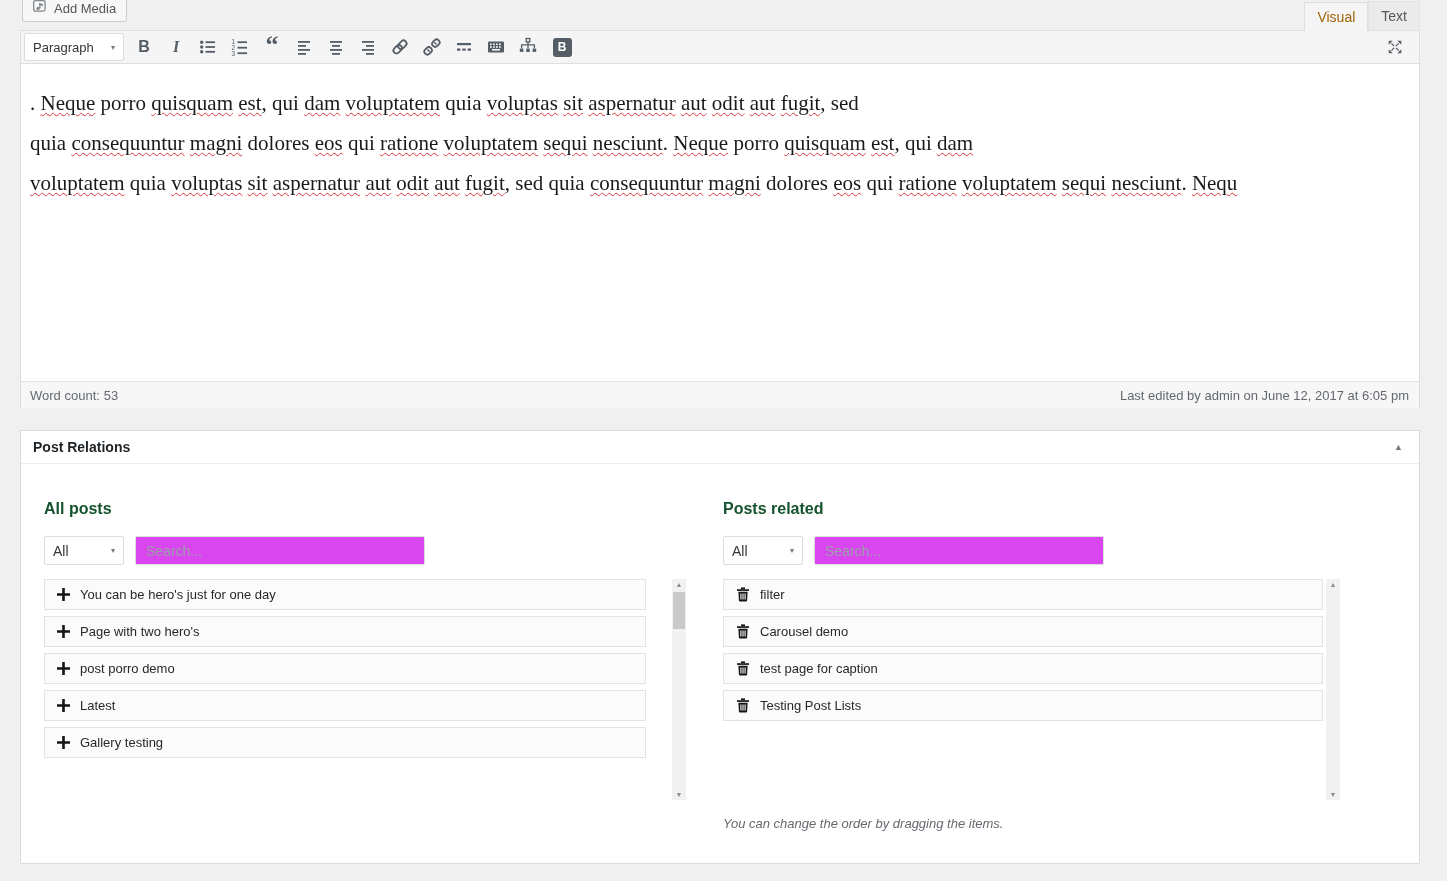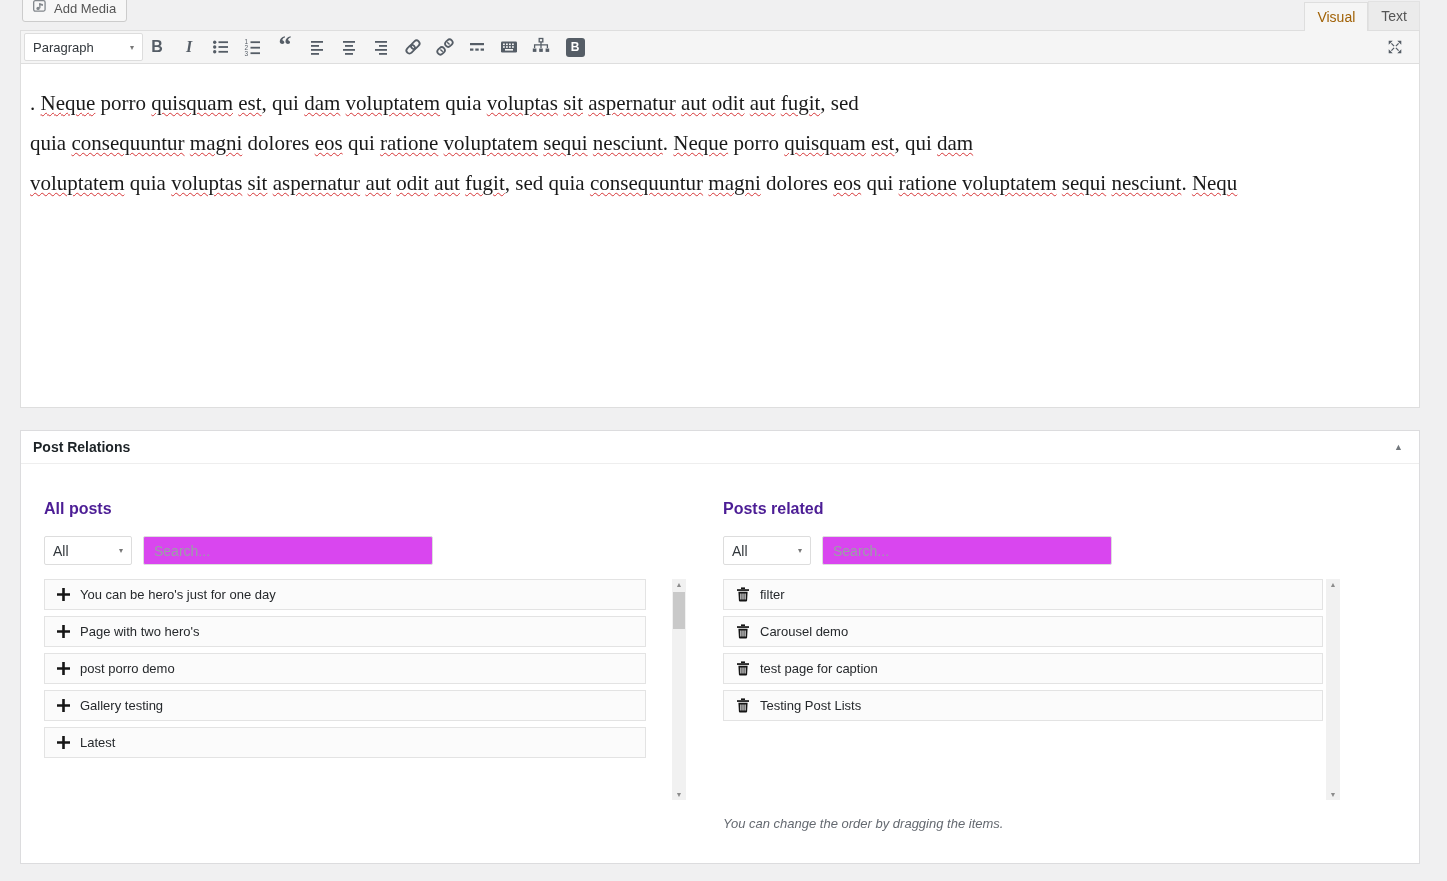"Paragraph" .para-select { margin-right: 0 -> 6px; width: 119px -> 100px }
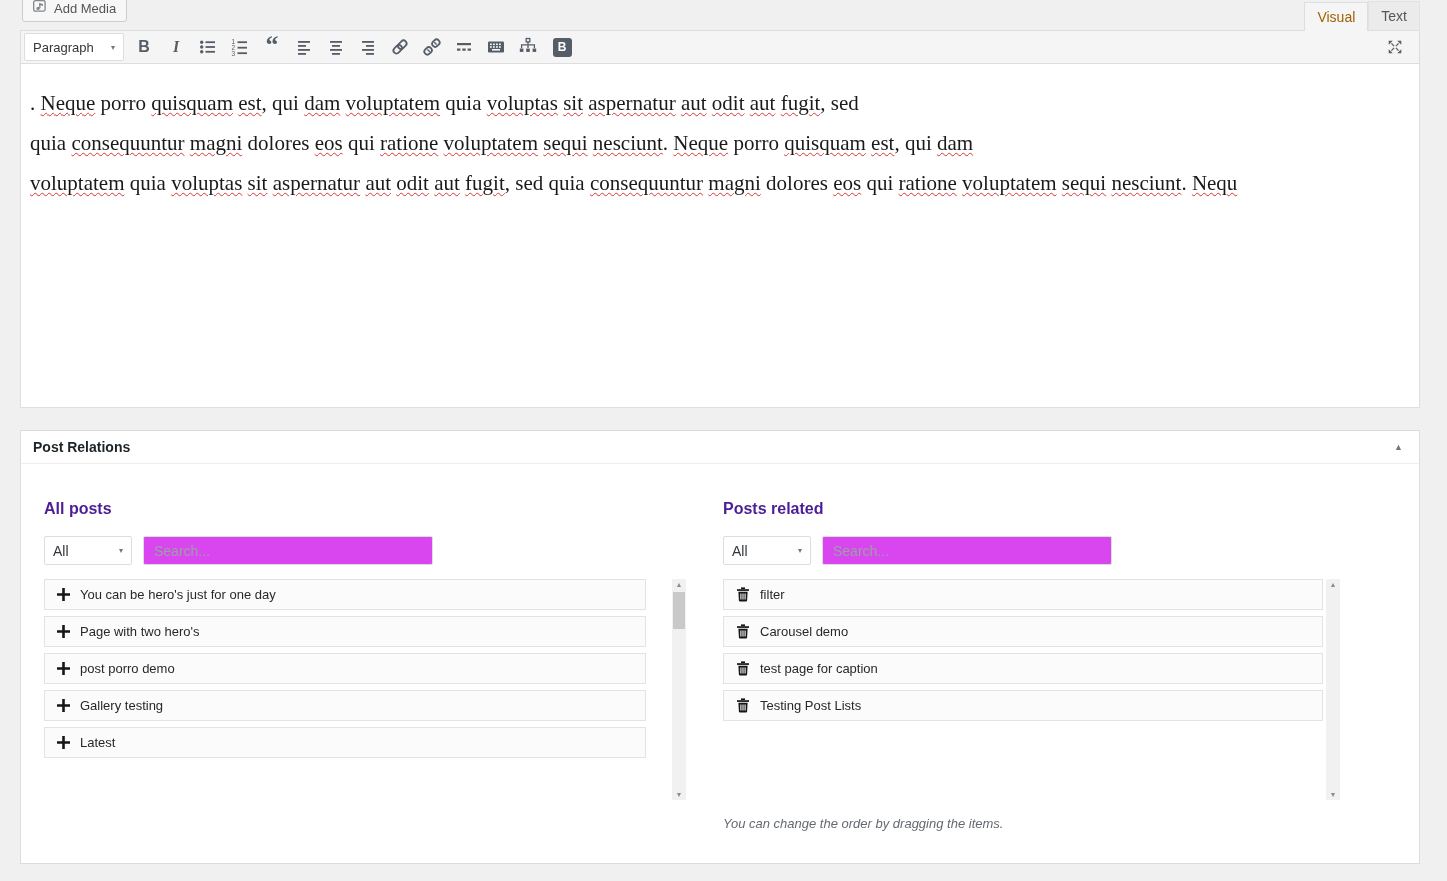"Word count: 53" div.status-bar { html: none -> <div> <div> <span>Word count:</span><span>53</span> </div> <div>Last edited by admin on June 12, 2017 at 6:05 pm</div> </div> }
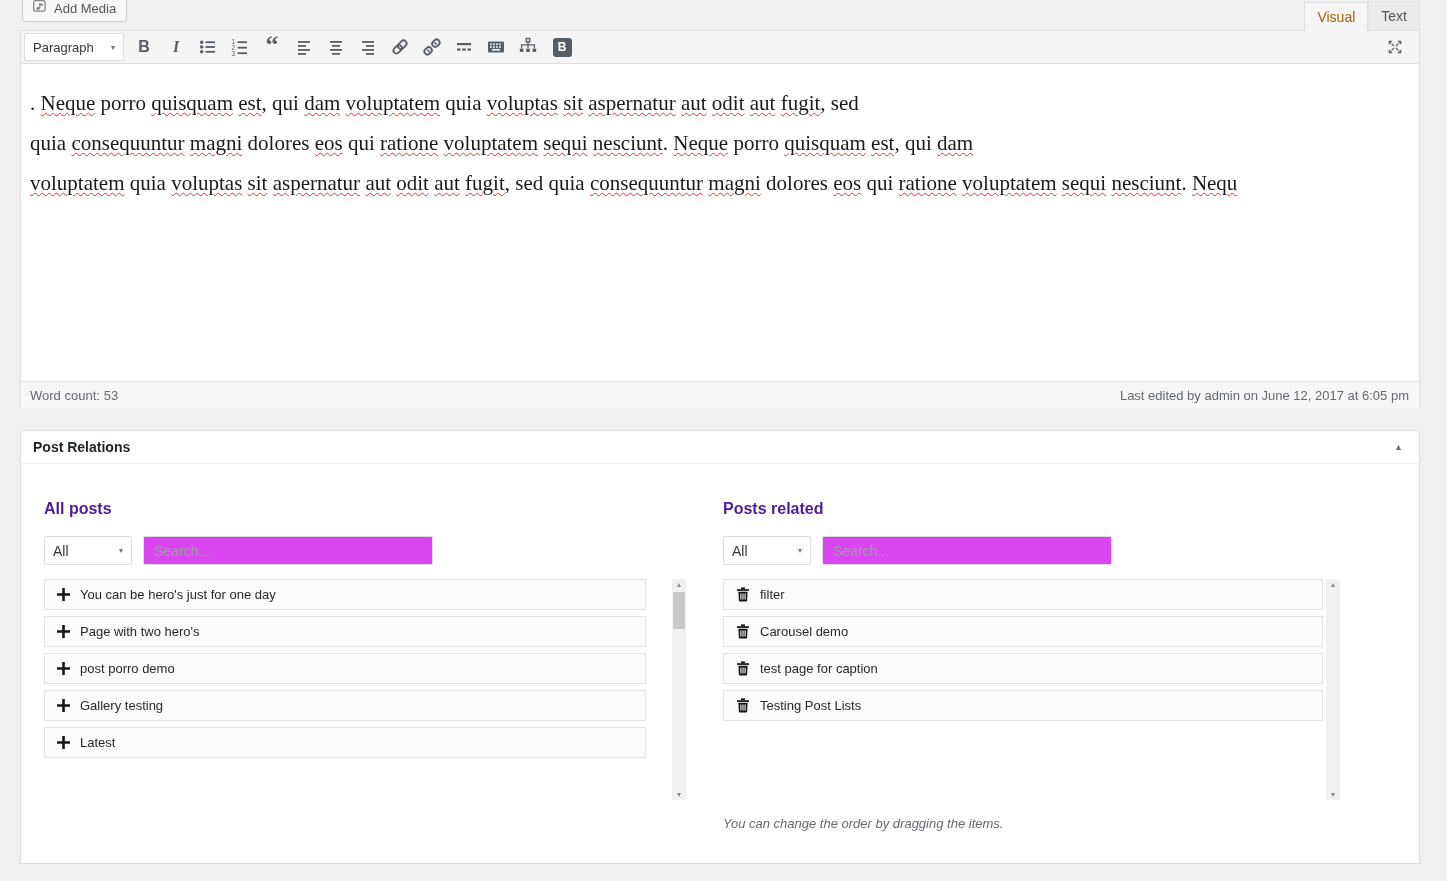"All posts" .pr-heading { color: #4c1d95 -> #14532d }
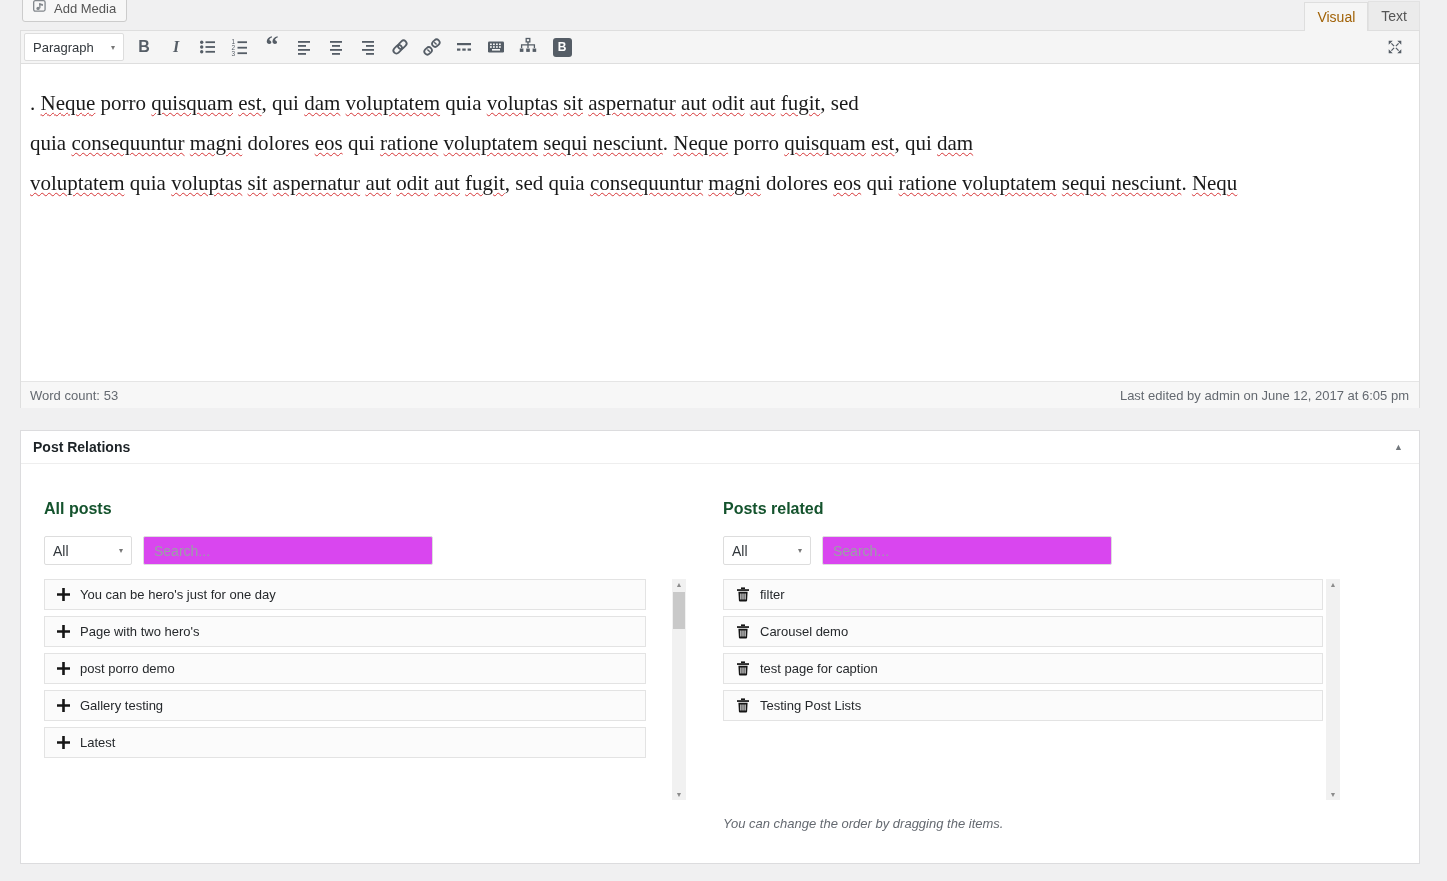"All" .filter-select { width: 88px -> 80px }
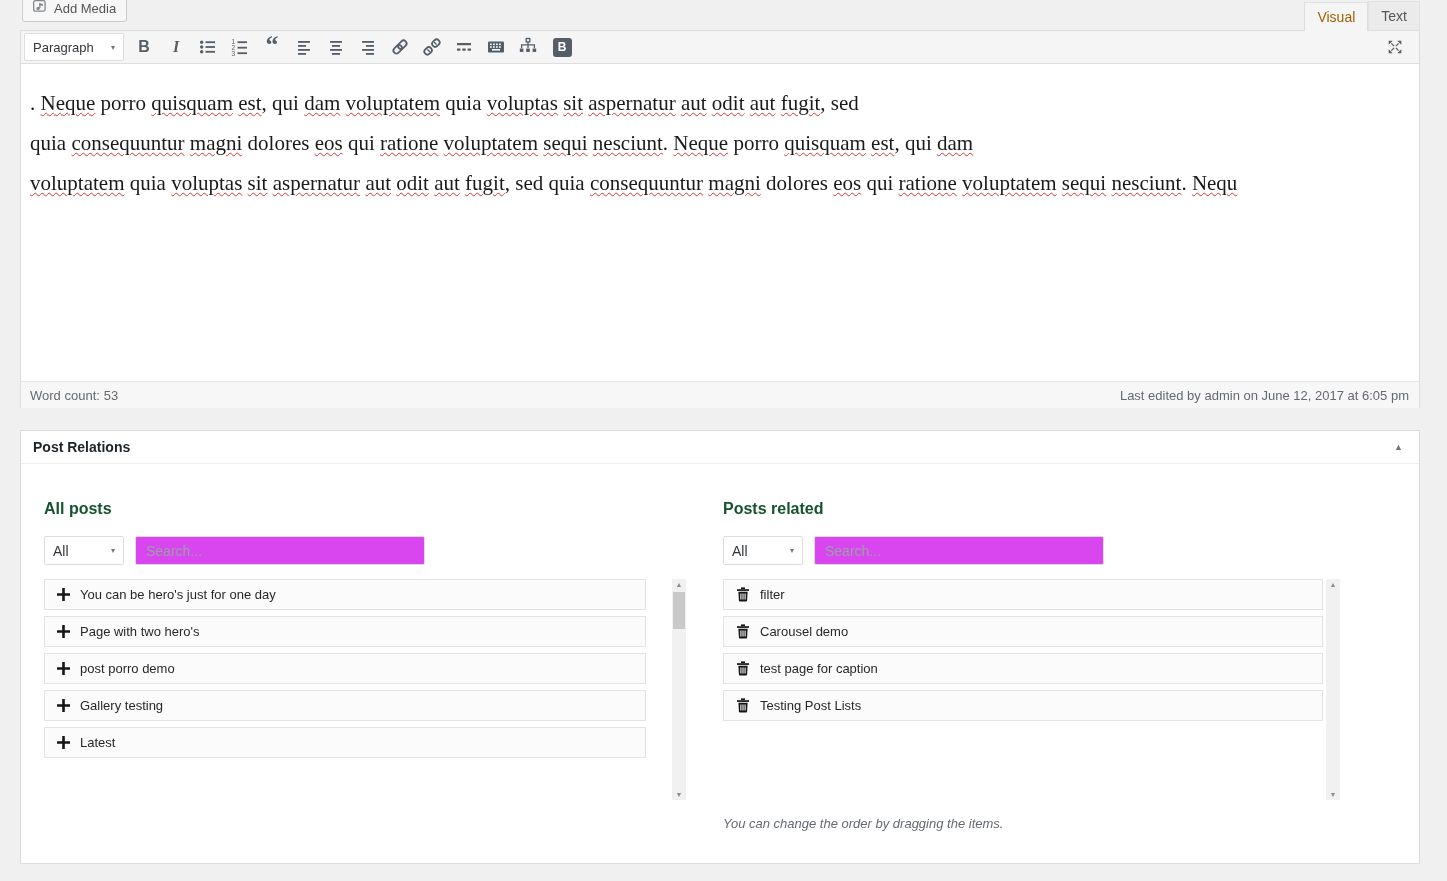"Gallery testing" li.pr-item { order: before "Latest" -> after "Latest" }
